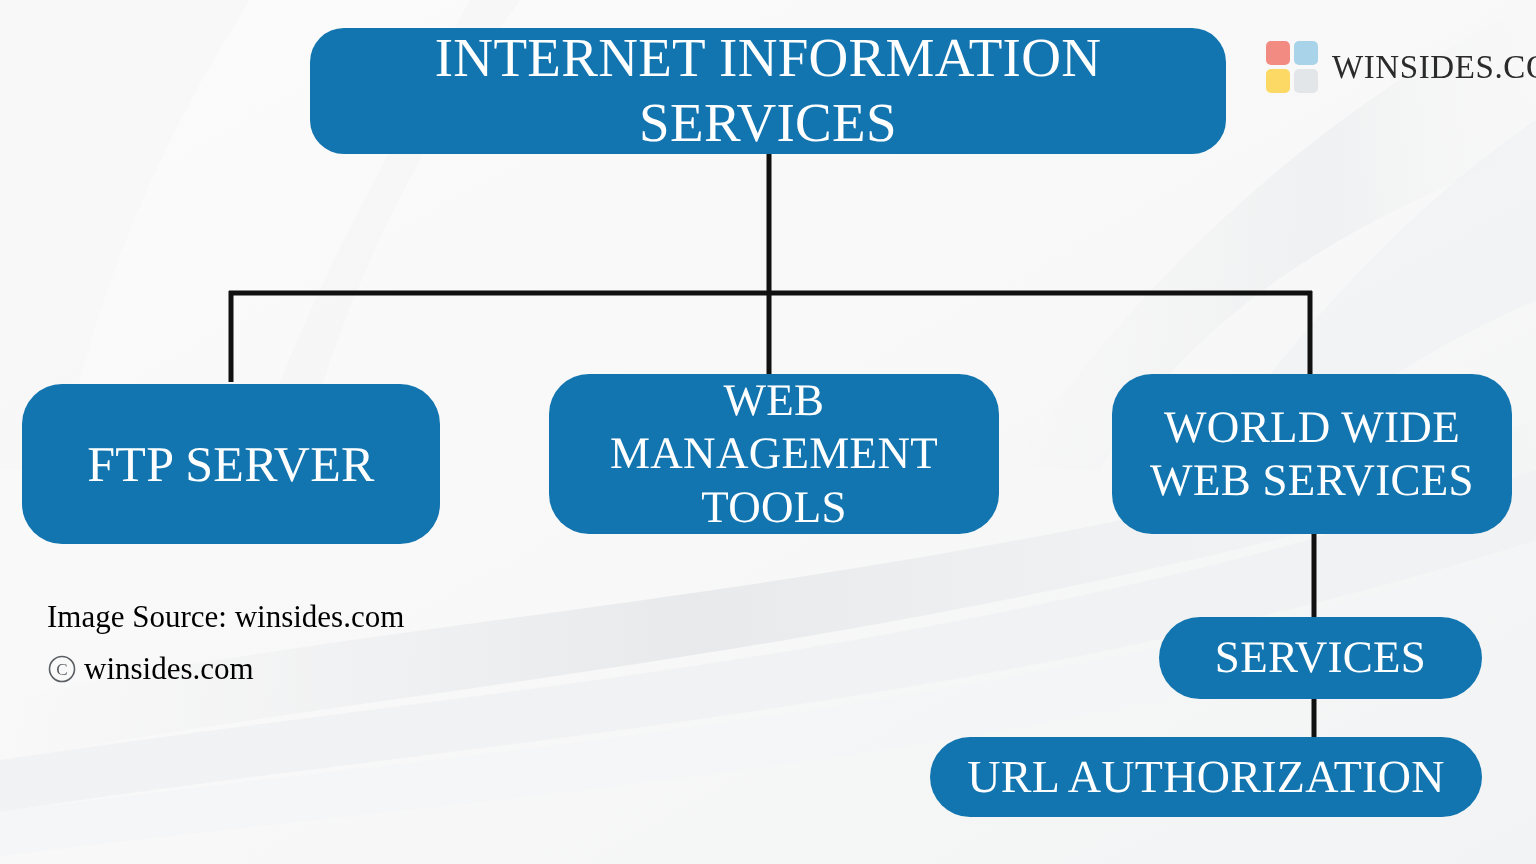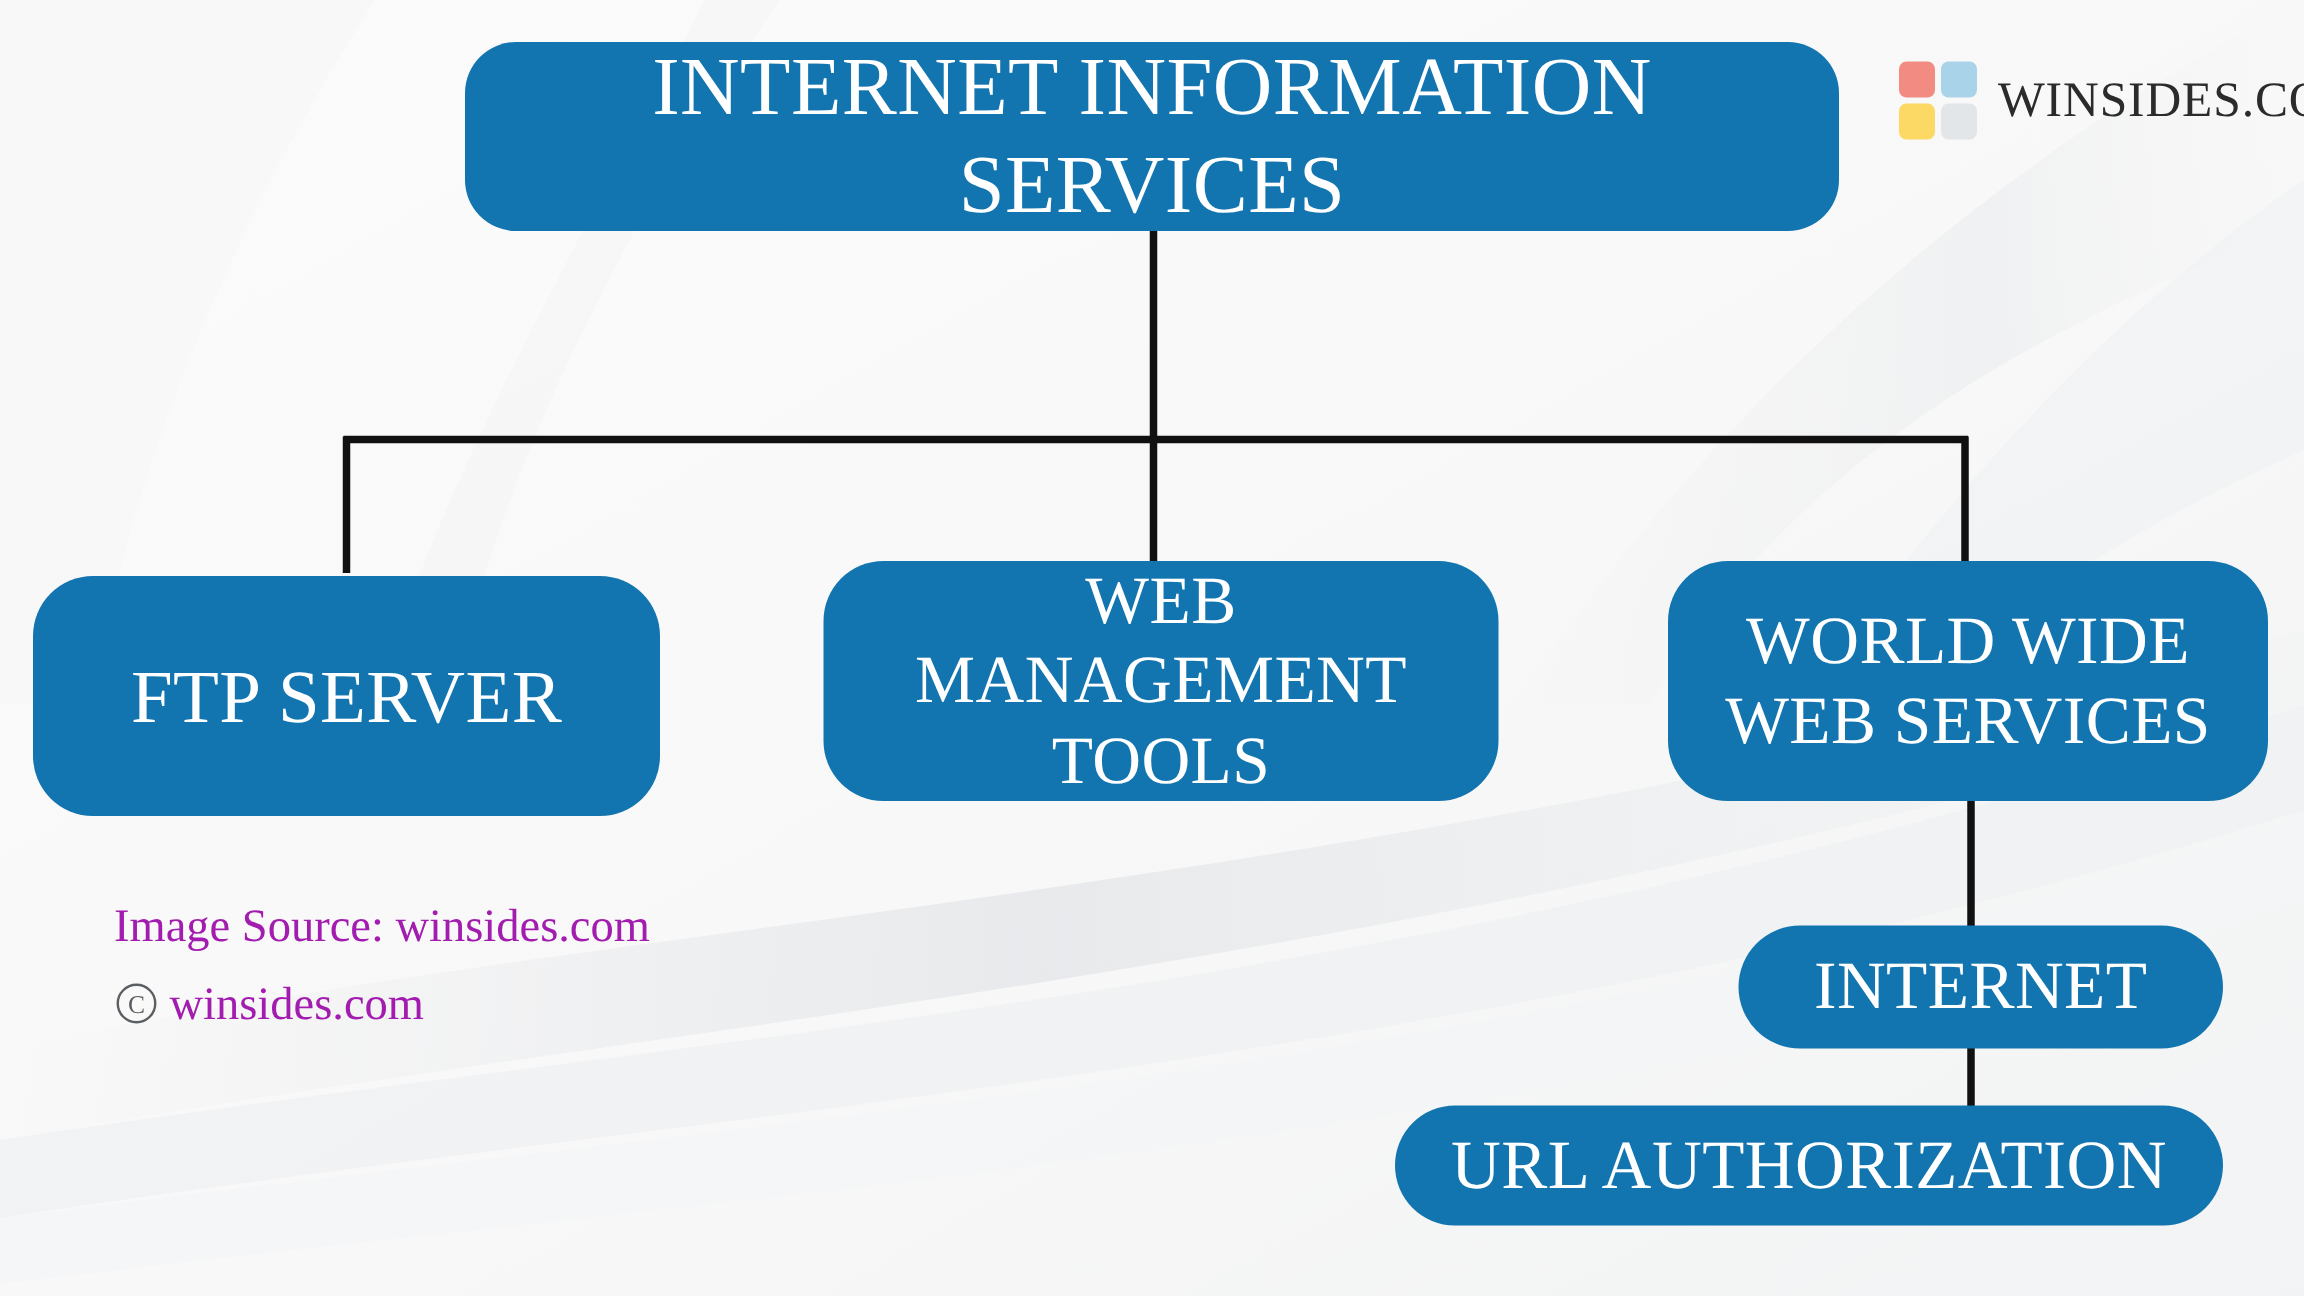"Image Source: winsides.com" #credits { color: #a21caf -> #000000; left: 76px -> 47px }
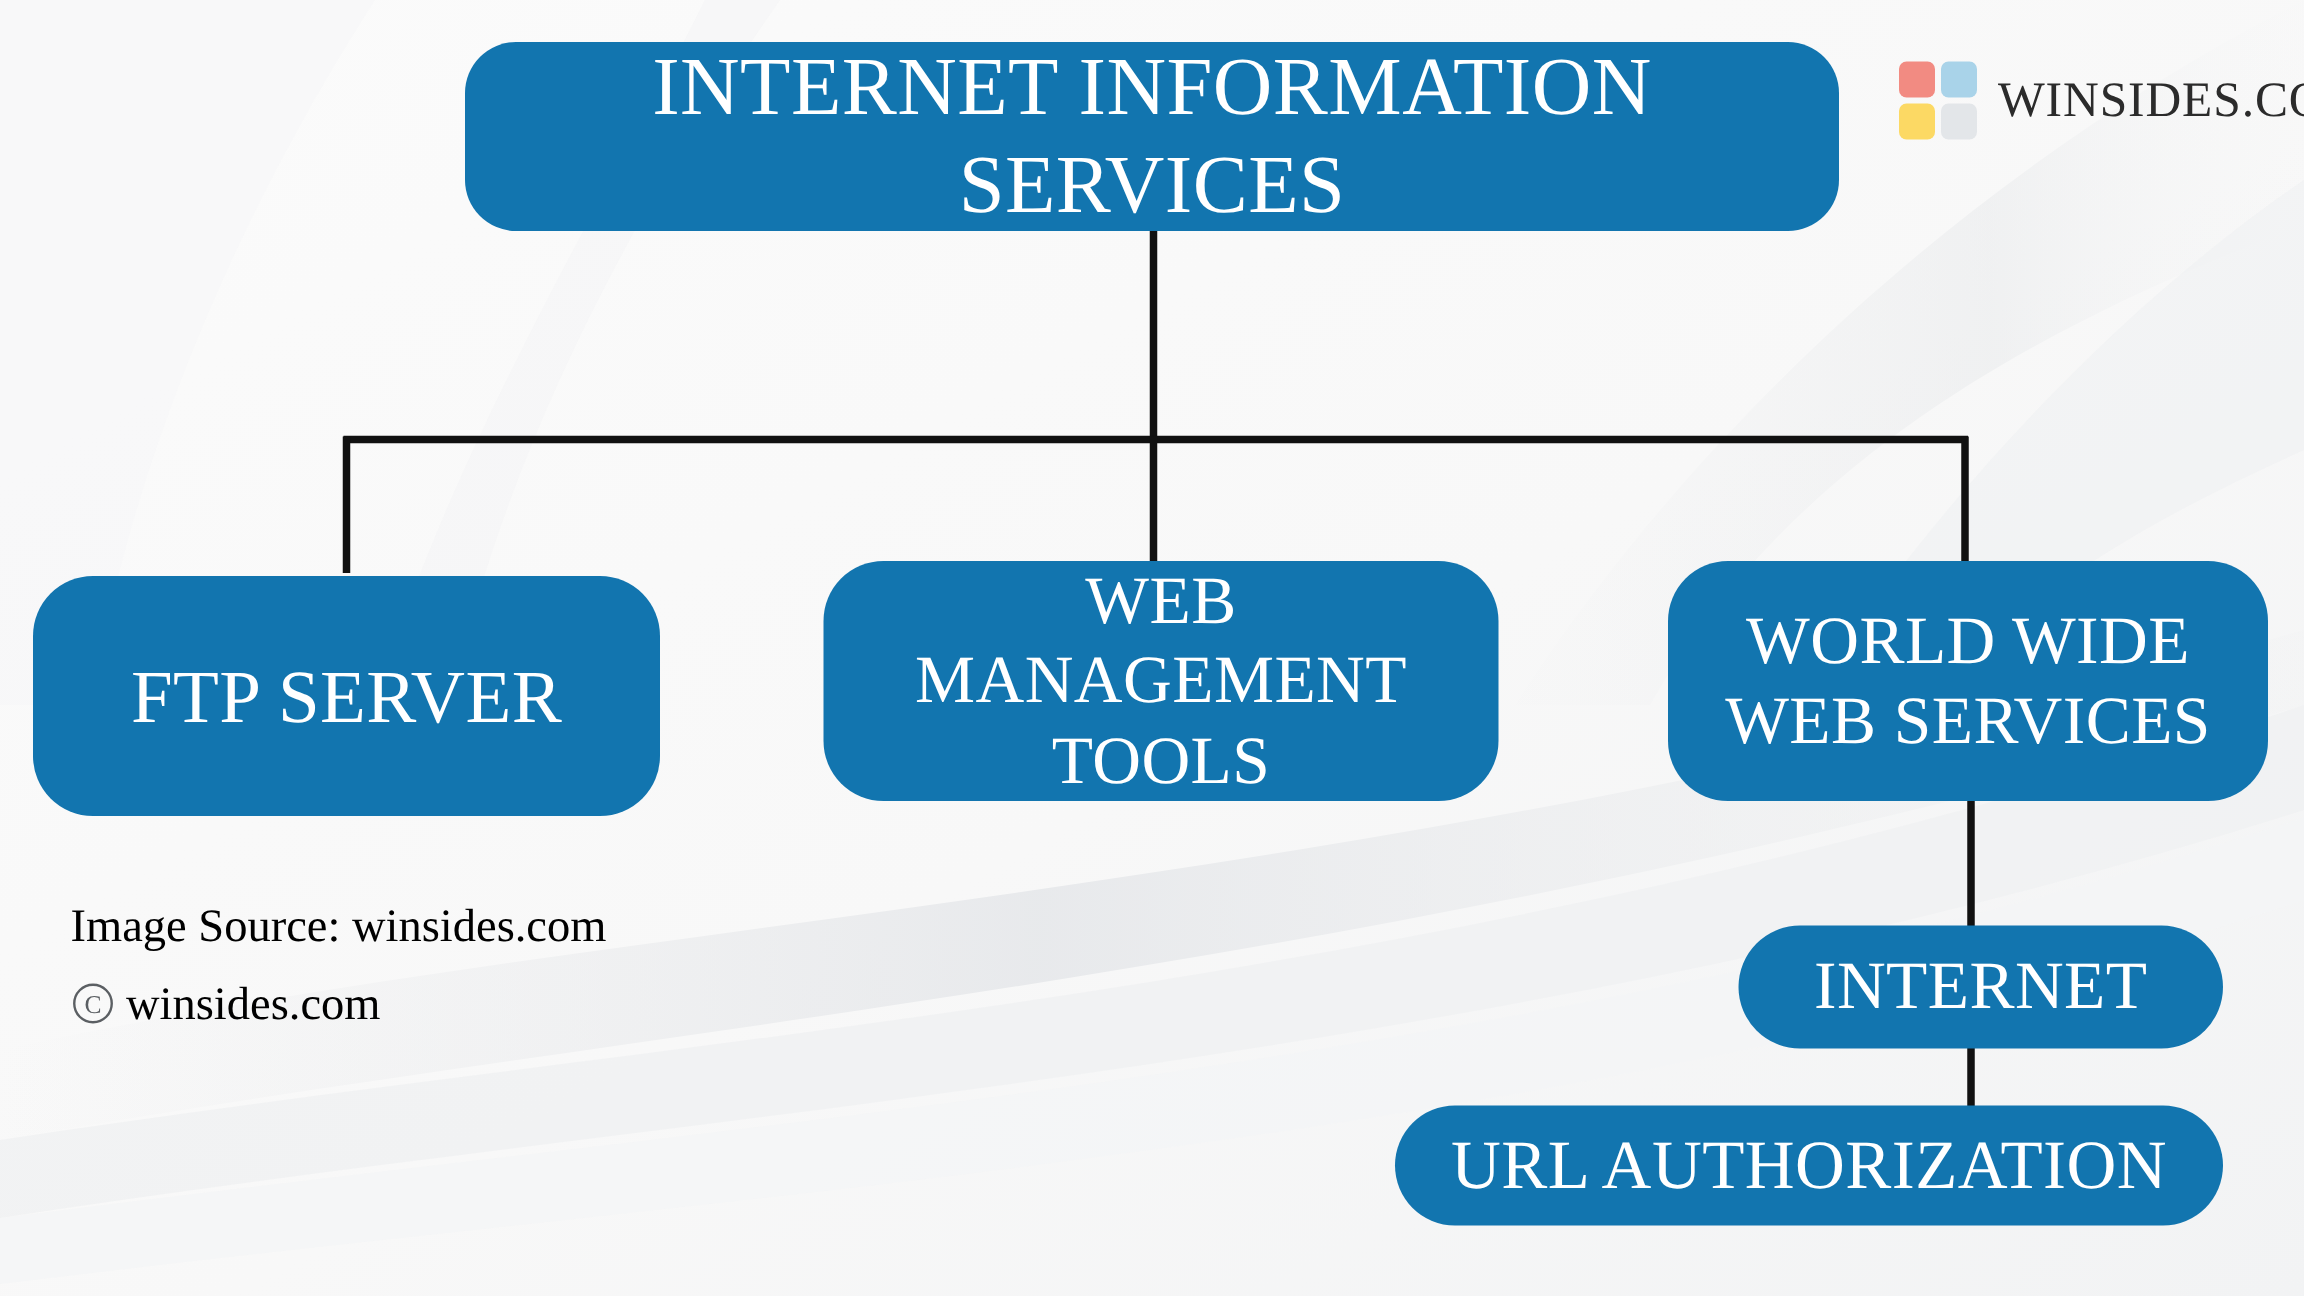"INTERNET" span.node-label { text: INTERNET -> SERVICES }
